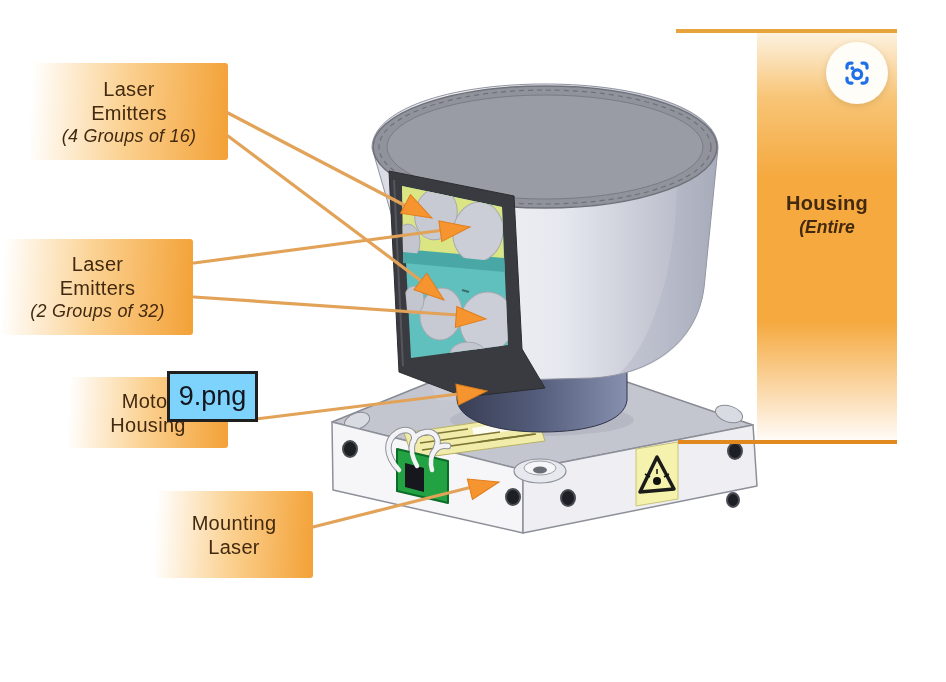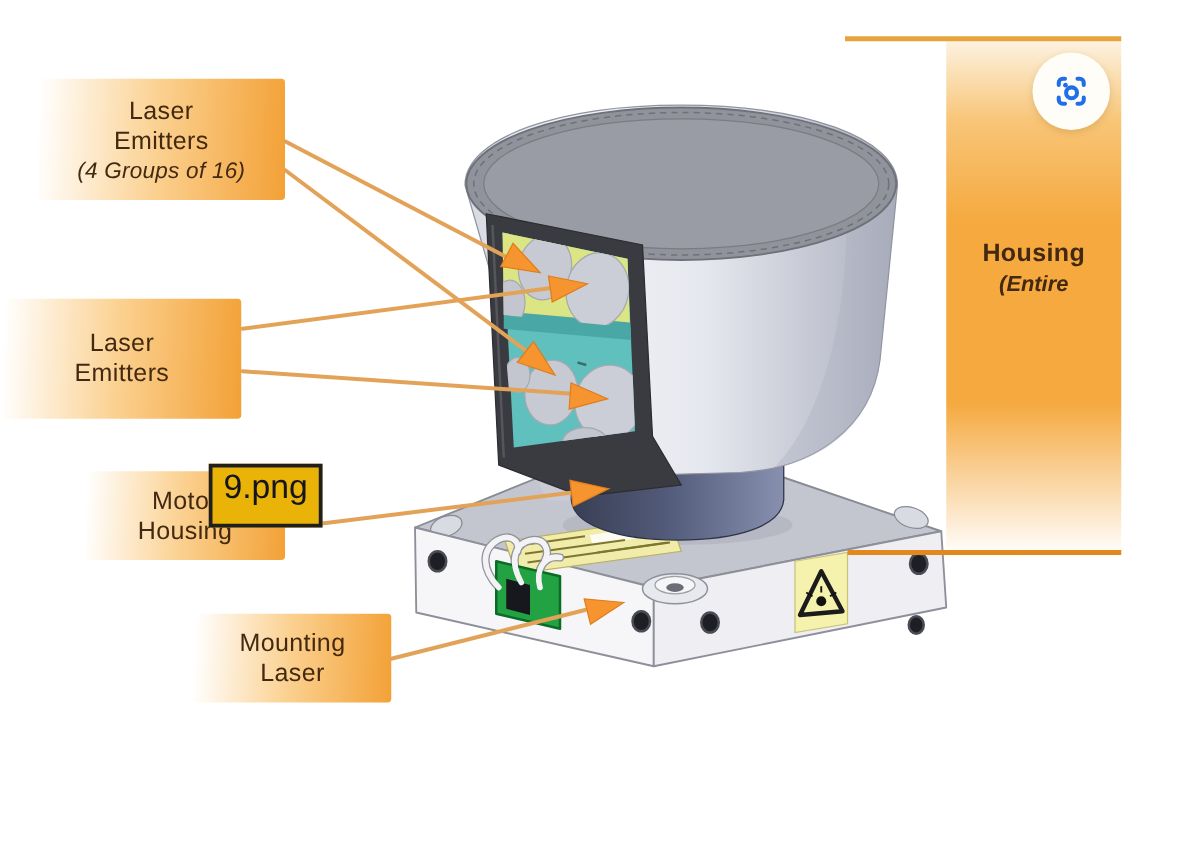"(2 Groups of 32)" span.co-note { html: none -> <span>(2 Groups of 32)</span> }
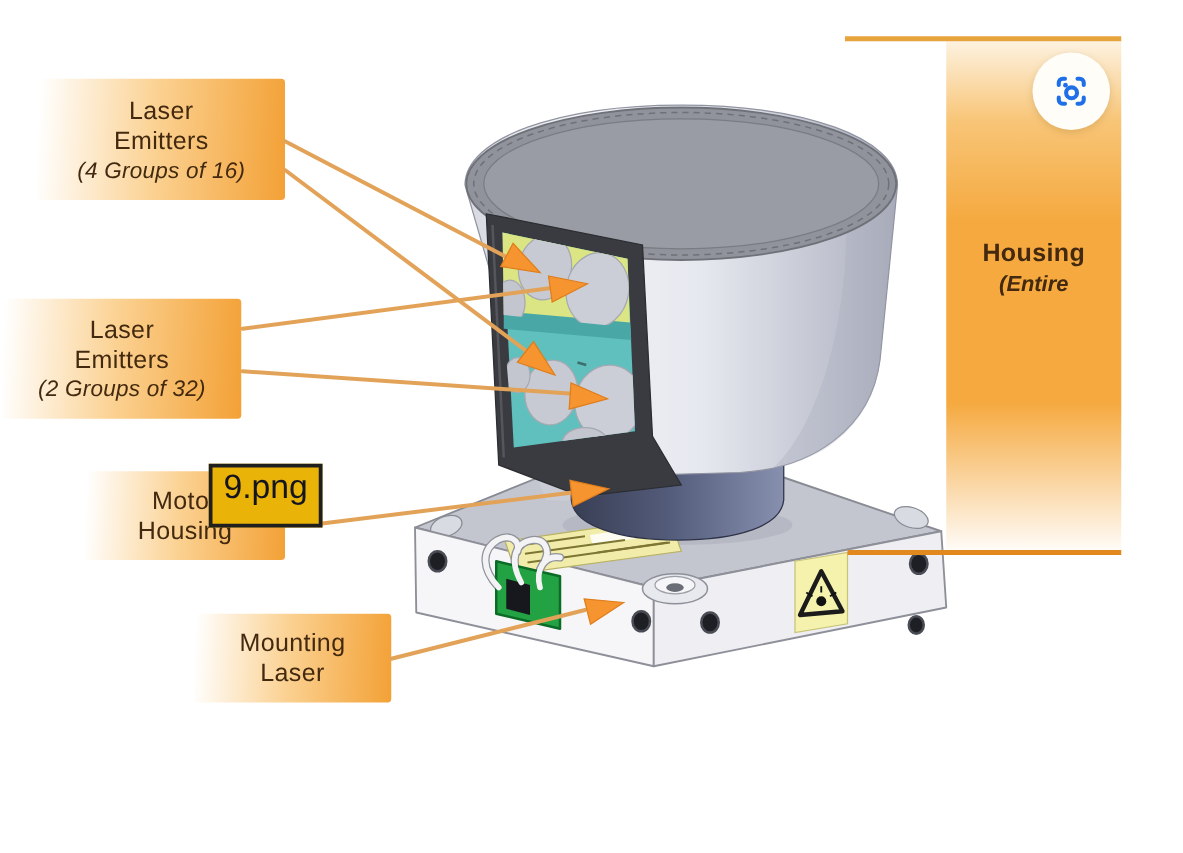"9.png" .file-label { align-items: none -> center; background: #eab308 -> #7dd3fc }
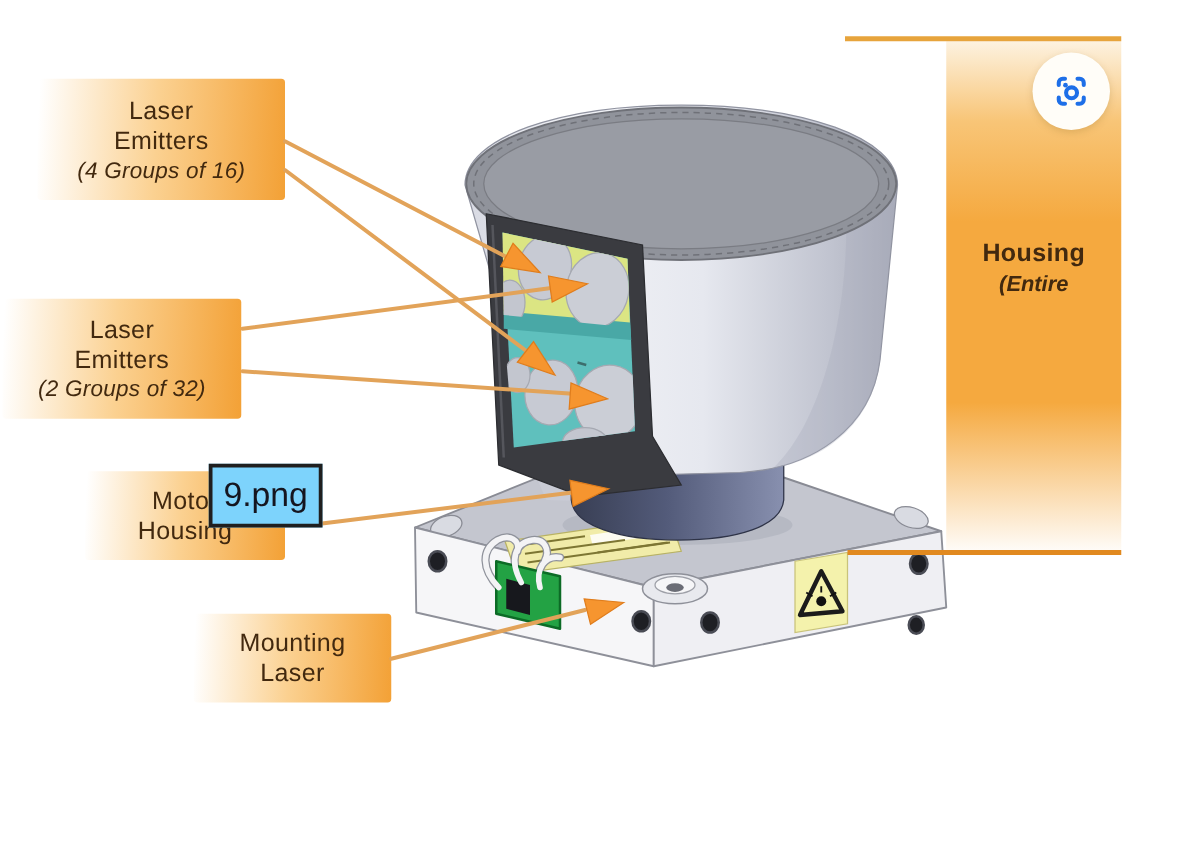"Mounting" .co-mounting { height: 71px -> 87px }
